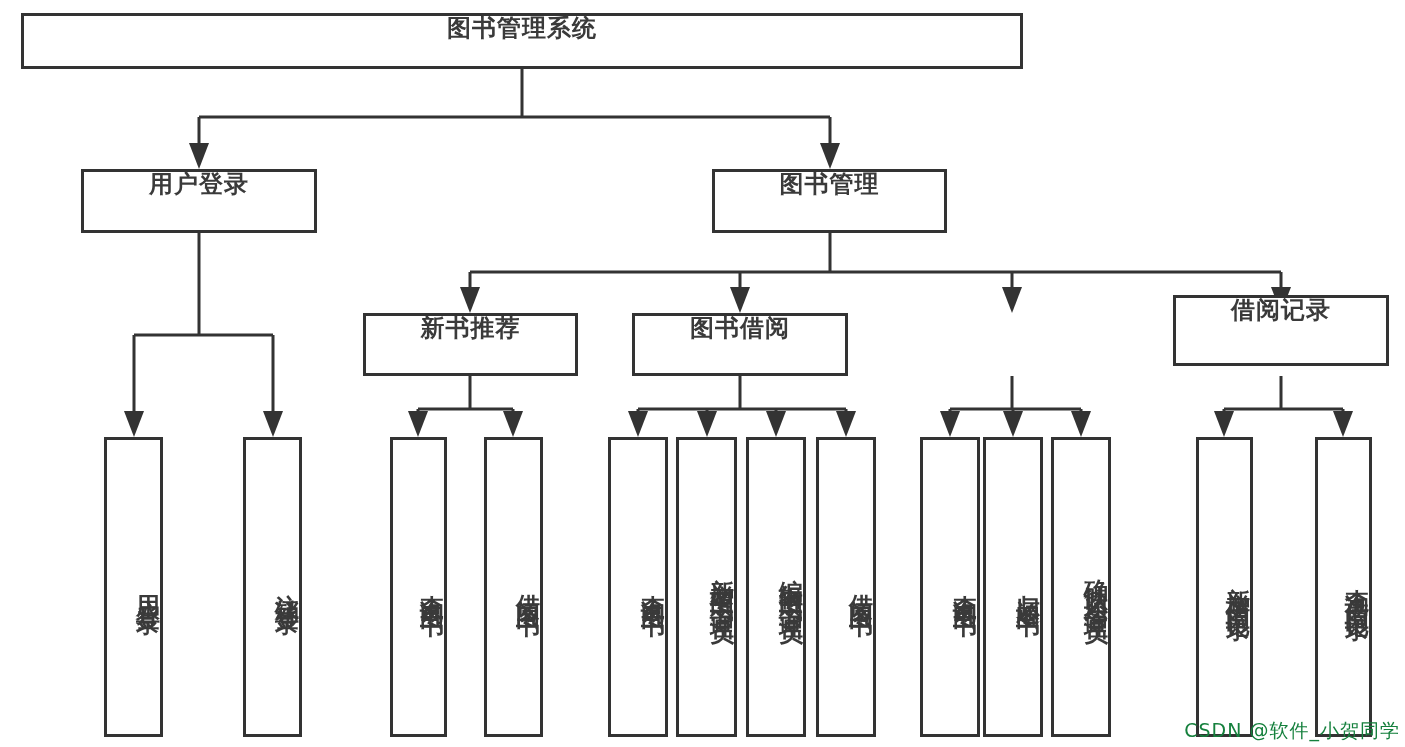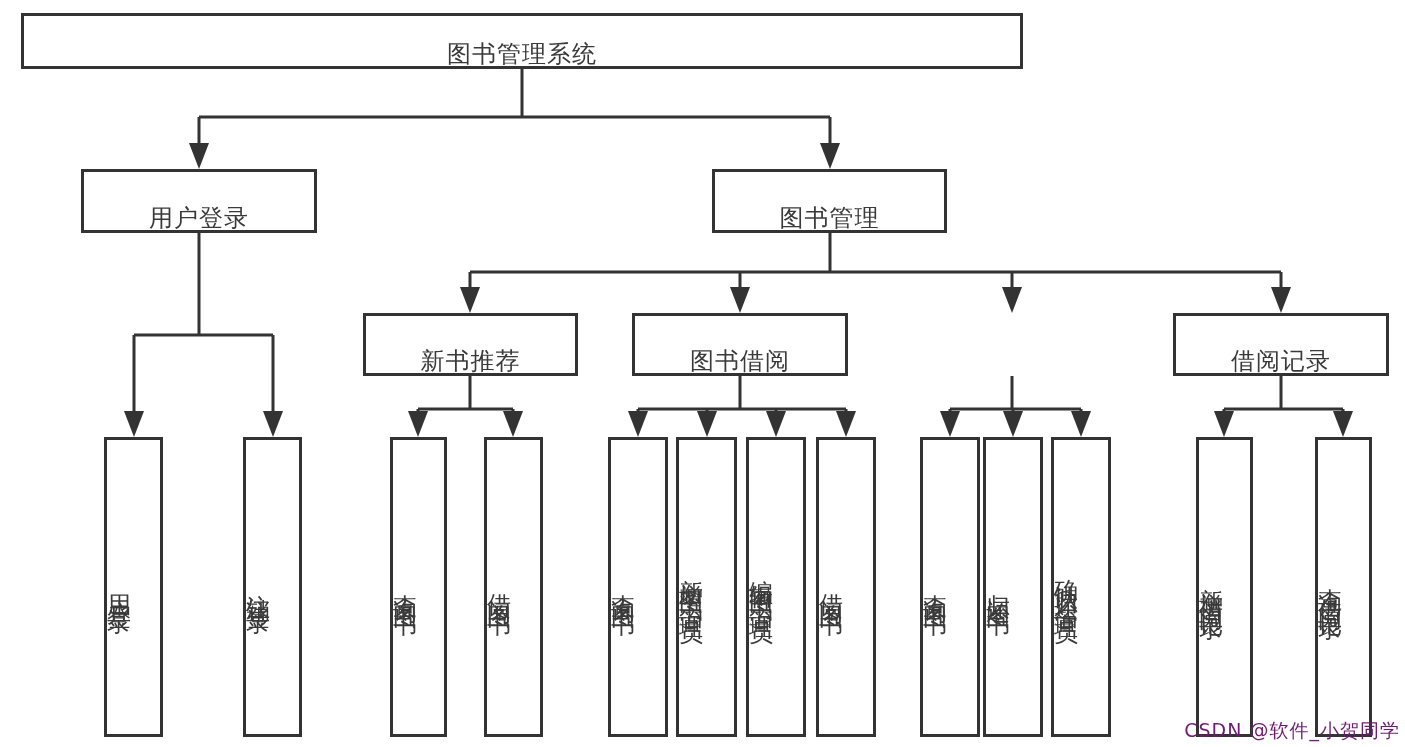"图书管理系统" .box { align-items: flex-end -> flex-start; font-weight: none -> bold }
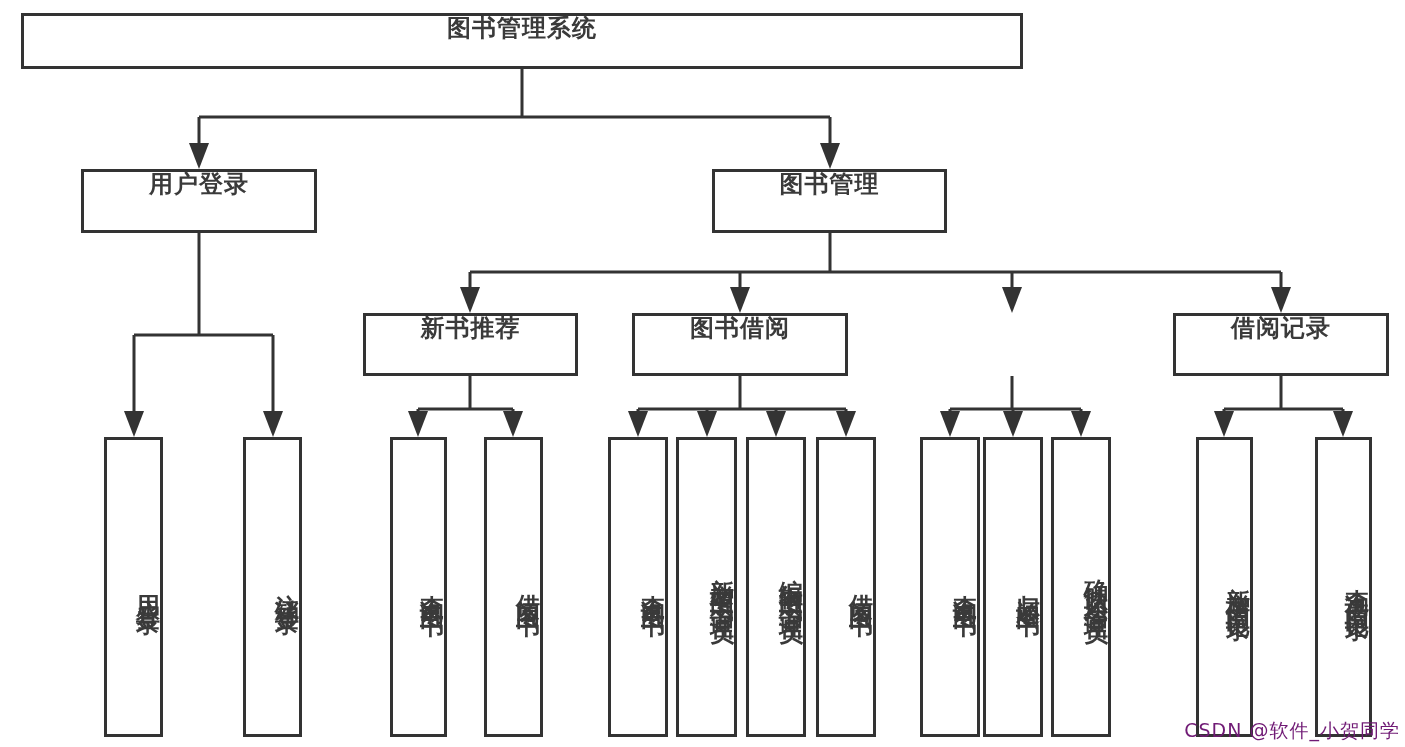"借阅记录" div.box { height: 63px -> 71px; top: 313px -> 295px }
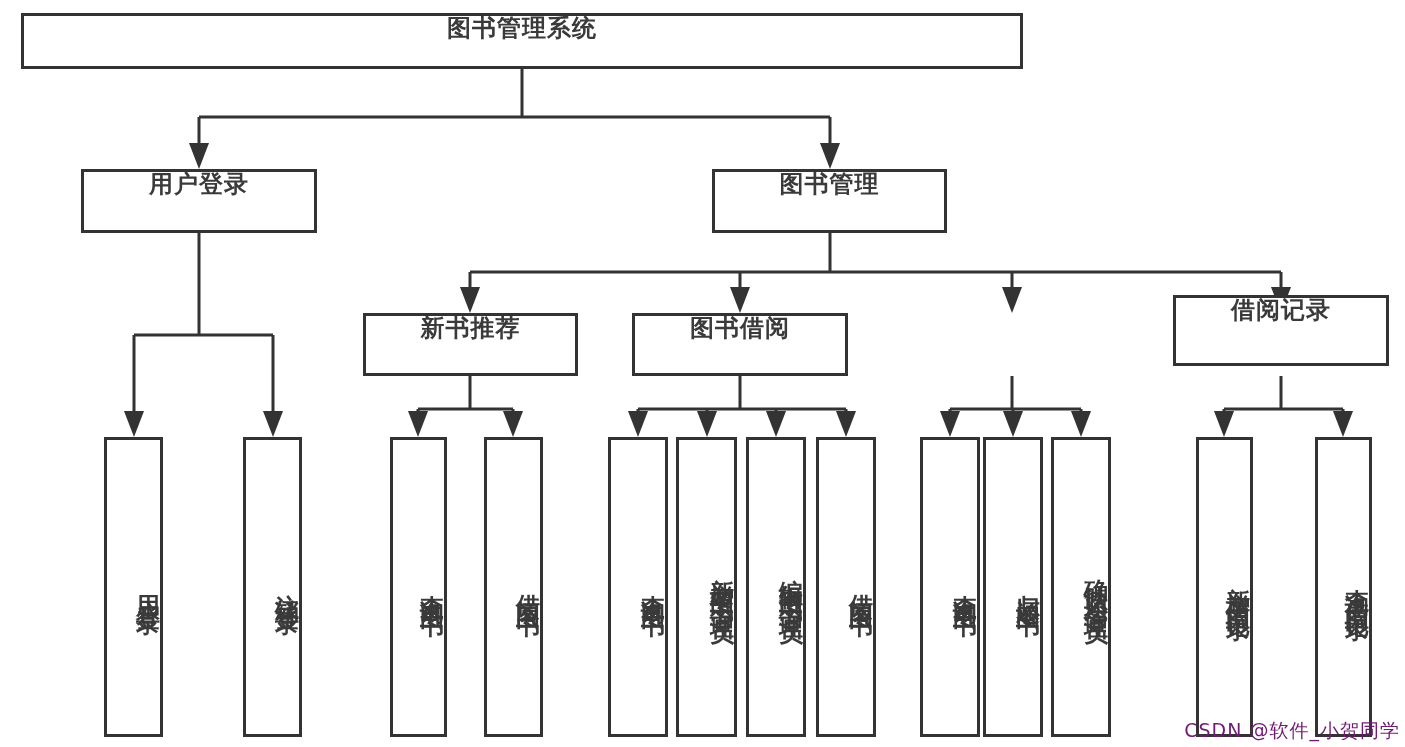"CSDN @软件_小贺同学" .watermark { color: #701a75 -> #15803d }
